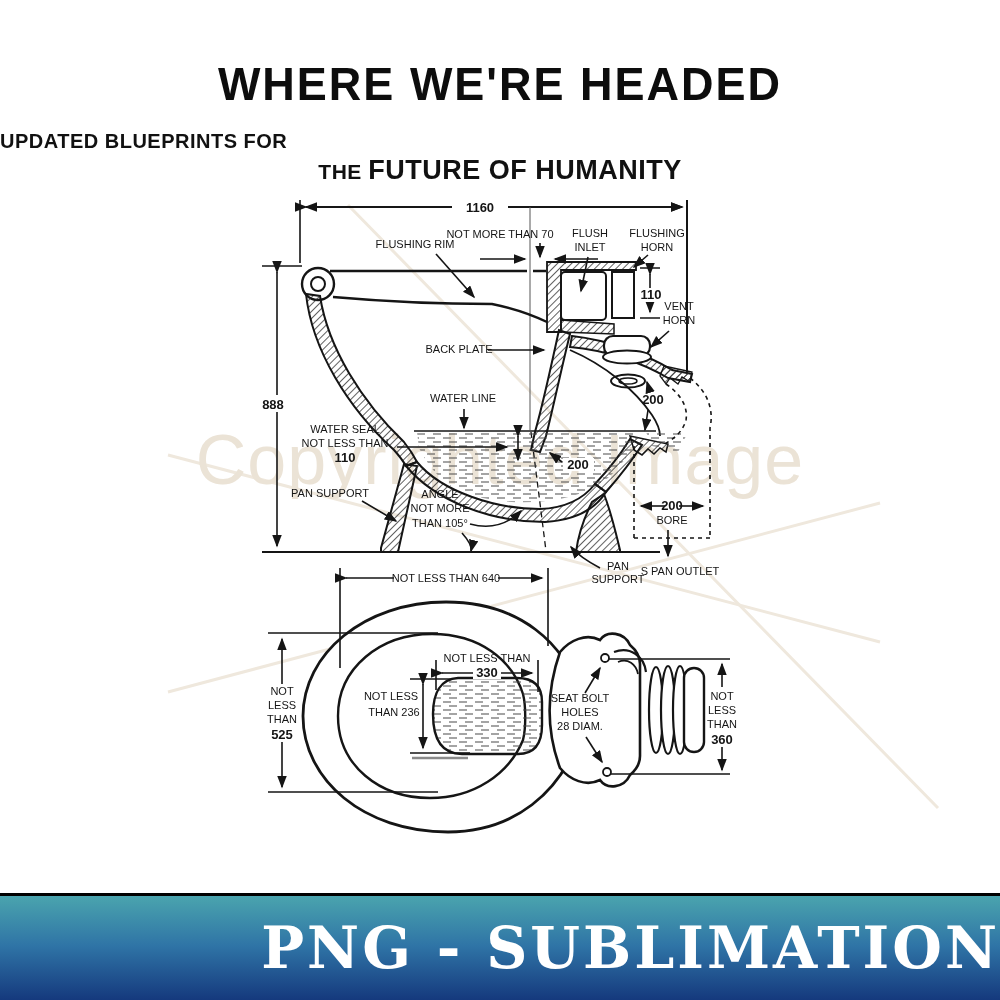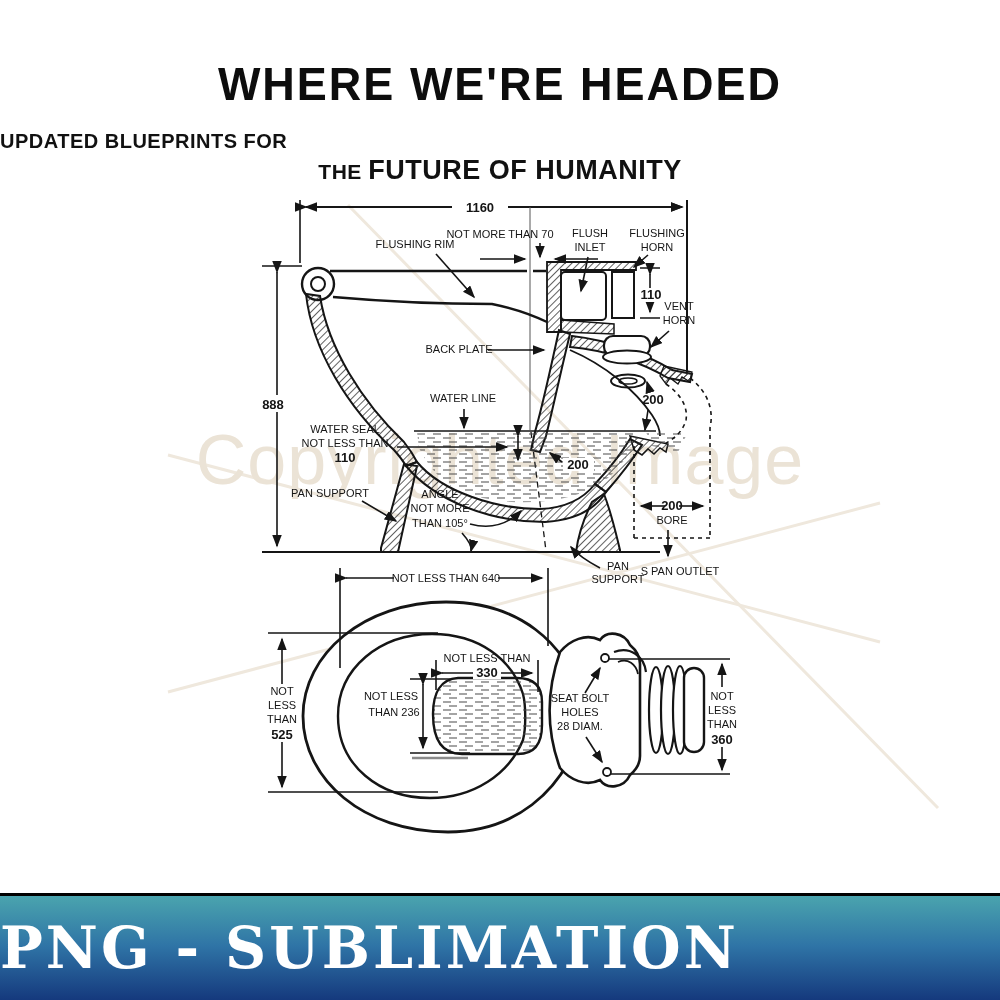"PNG - SUBLIMATION" #banner .txt { text-align: left -> right }
